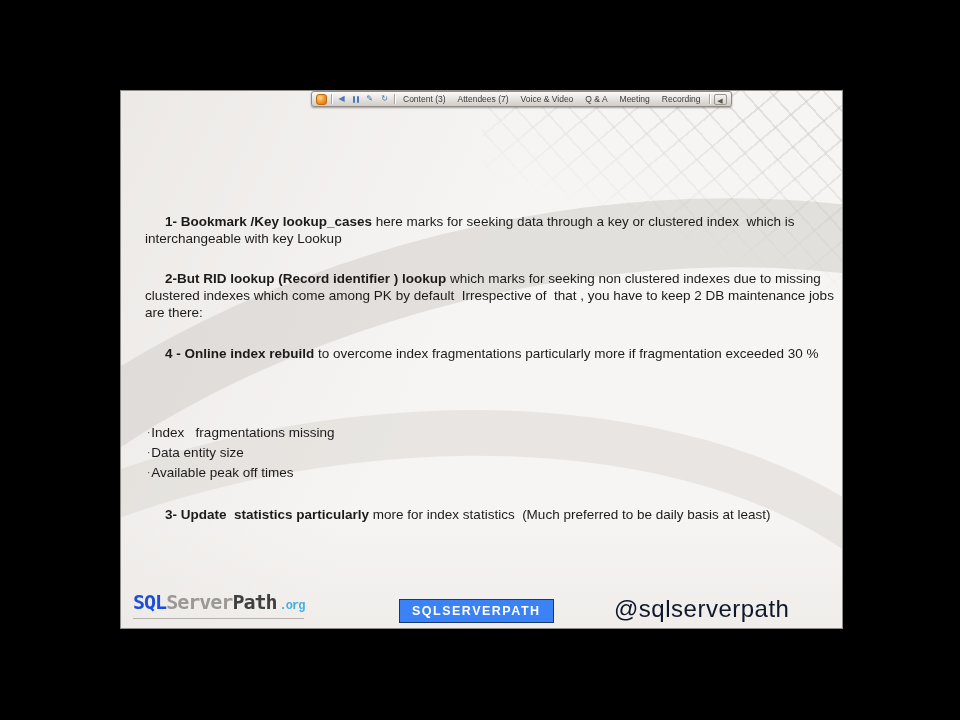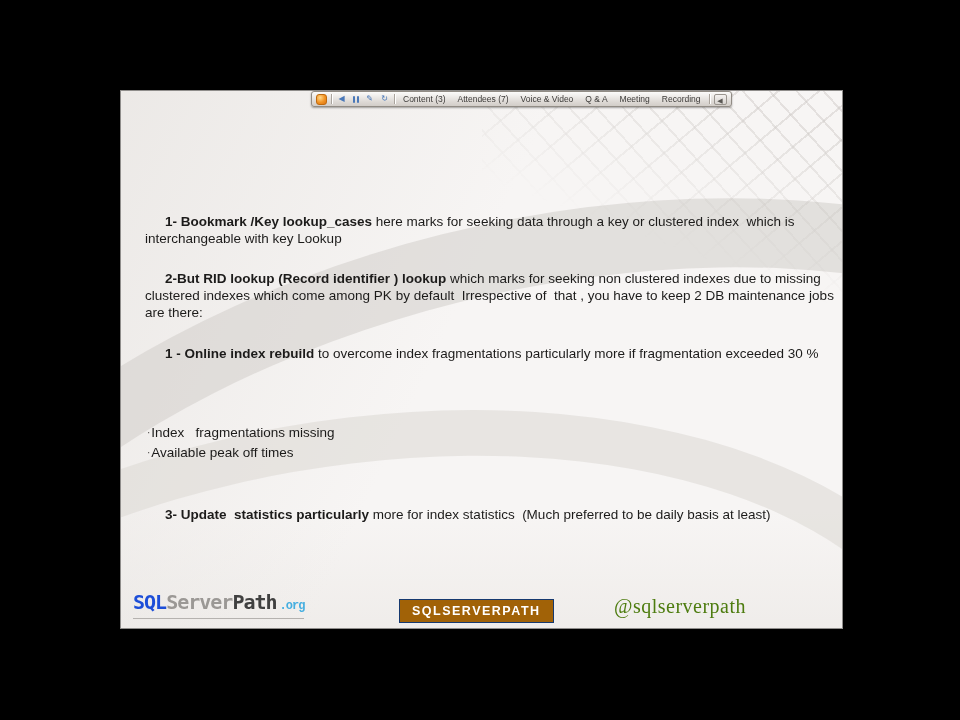"1 - Online index rebuild" b { text: 1 -> 4 }
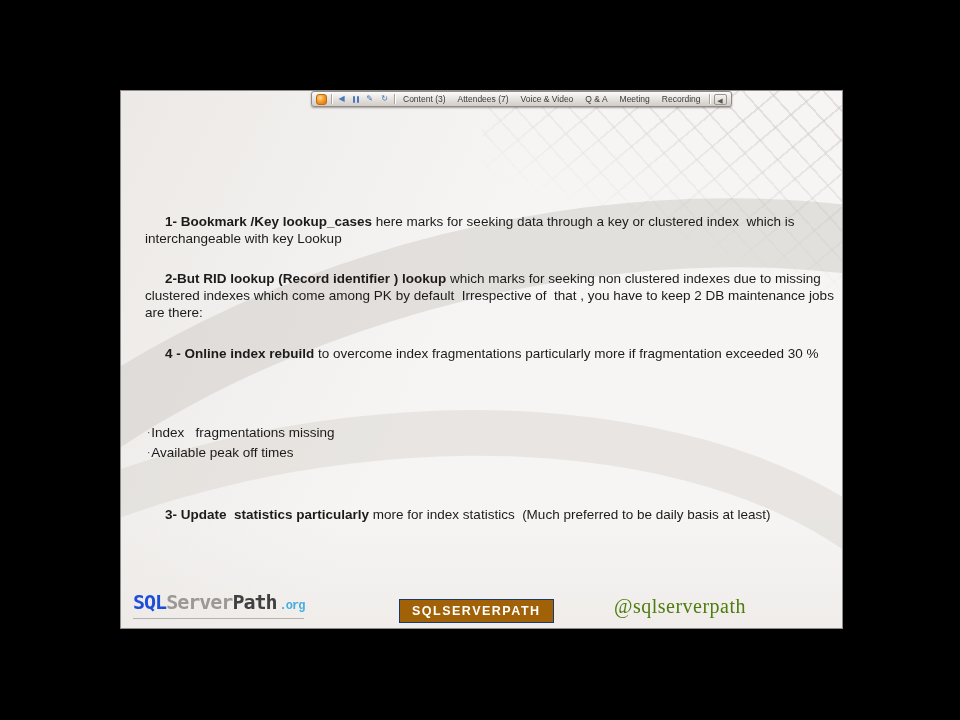"·Data entity size" div.bullet-line { html: none -> <div><span>·</span><span>Data entity size</span></div> }
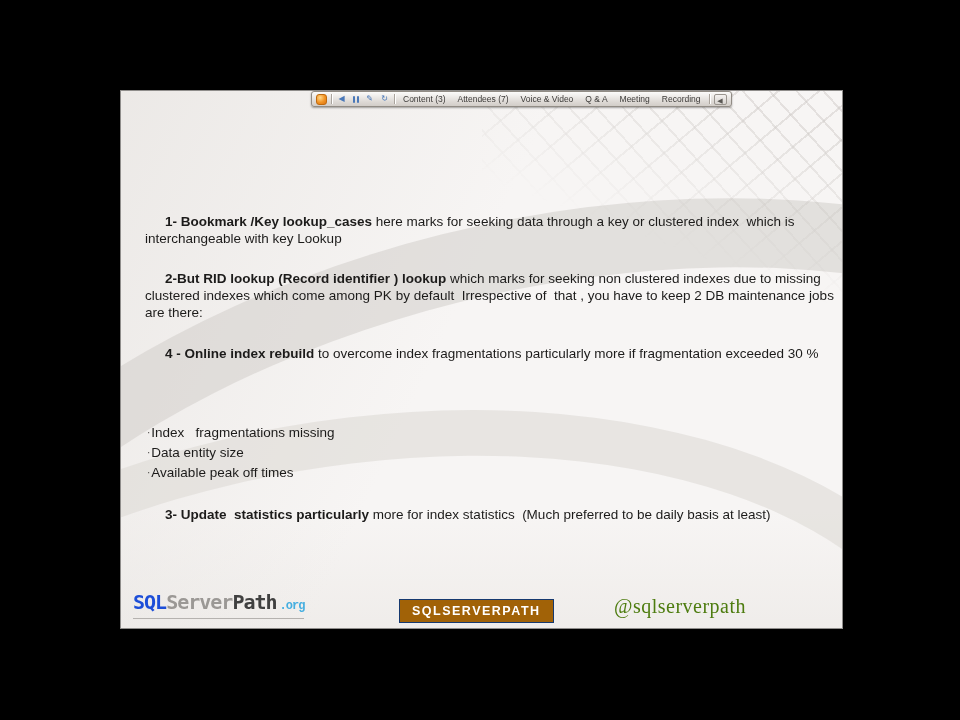"SQLSERVERPATH" .logo-center { background: #a16207 -> #3b82f6 }
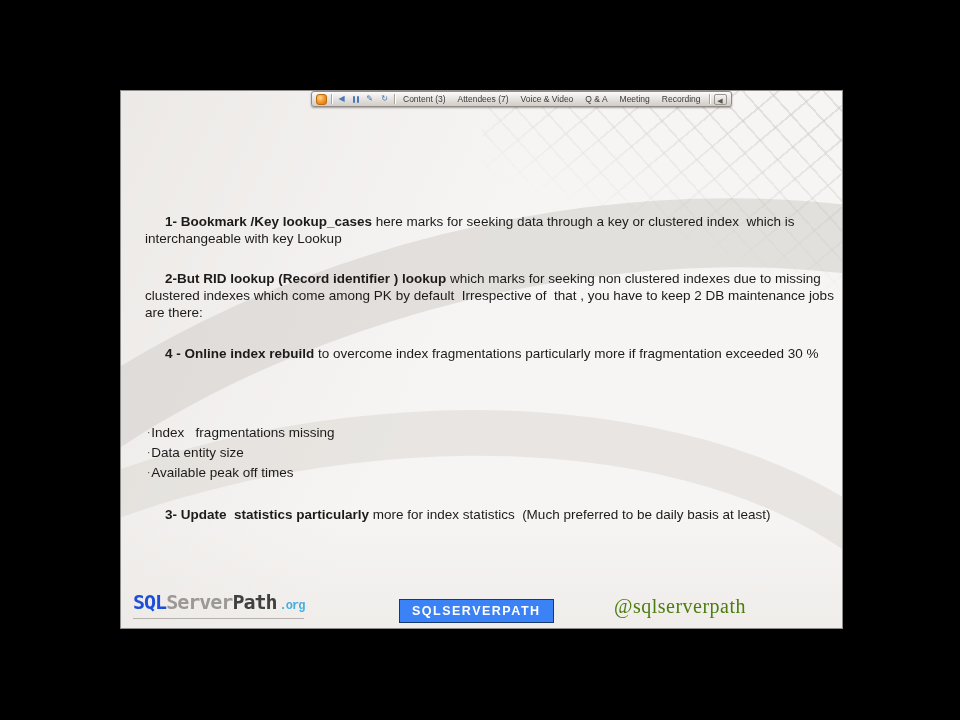"@sqlserverpath" .logo-right { color: #4d7c0f -> #0f172a; font-family: Liberation Serif, serif -> none; font-size: 20px -> 24px }
